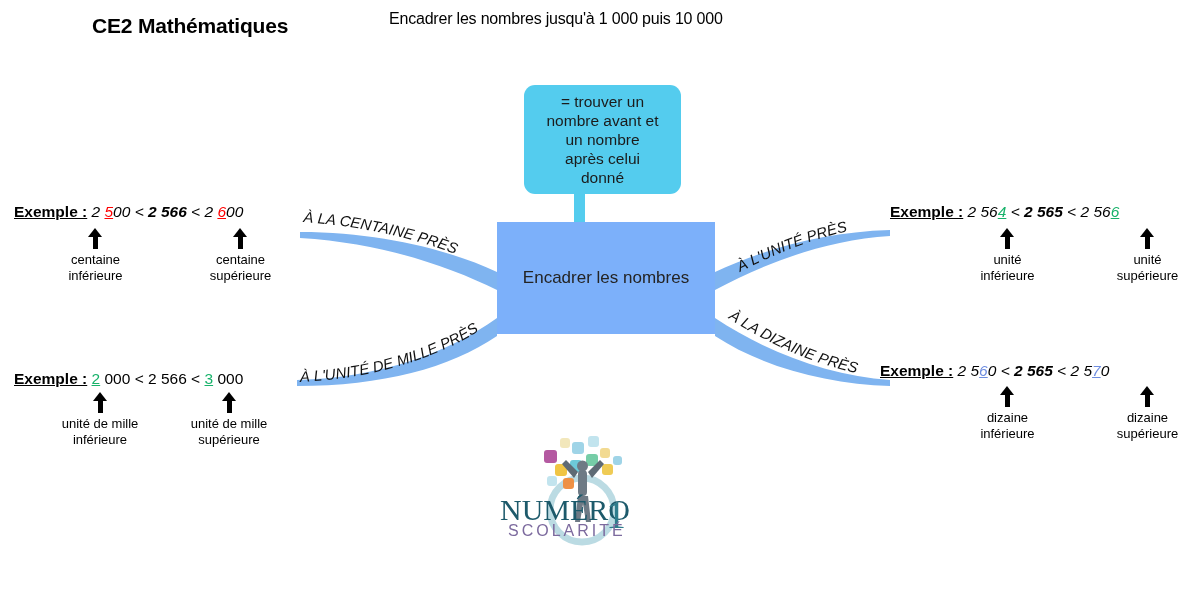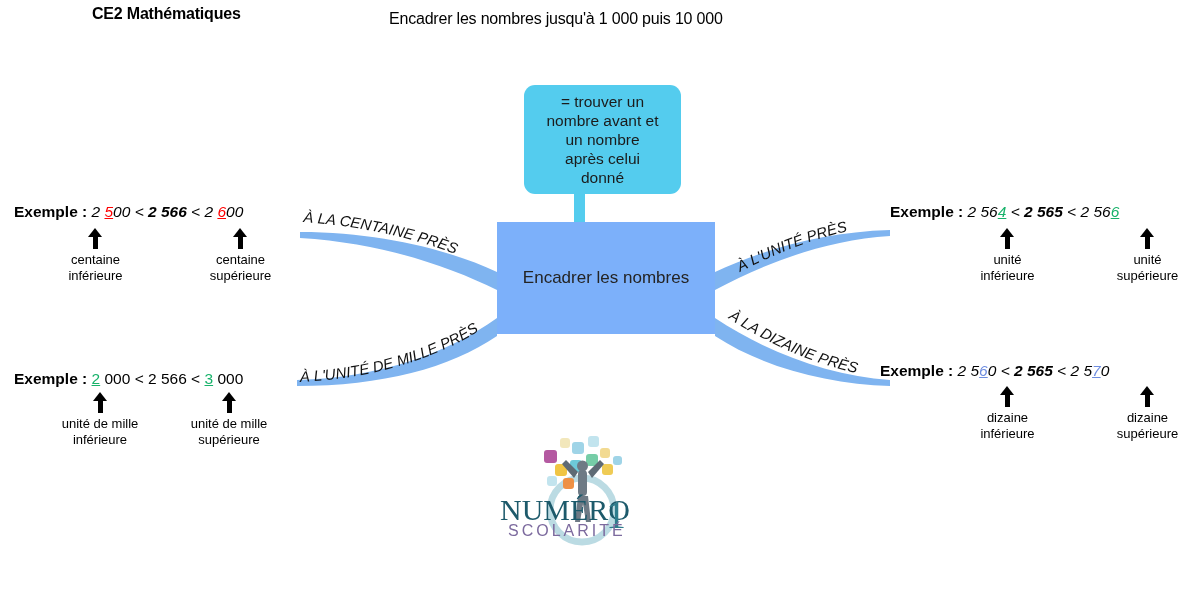"CE2 Mathématiques" #hdr-subject { font-size: 16px -> 21px; top: 5px -> 14px }
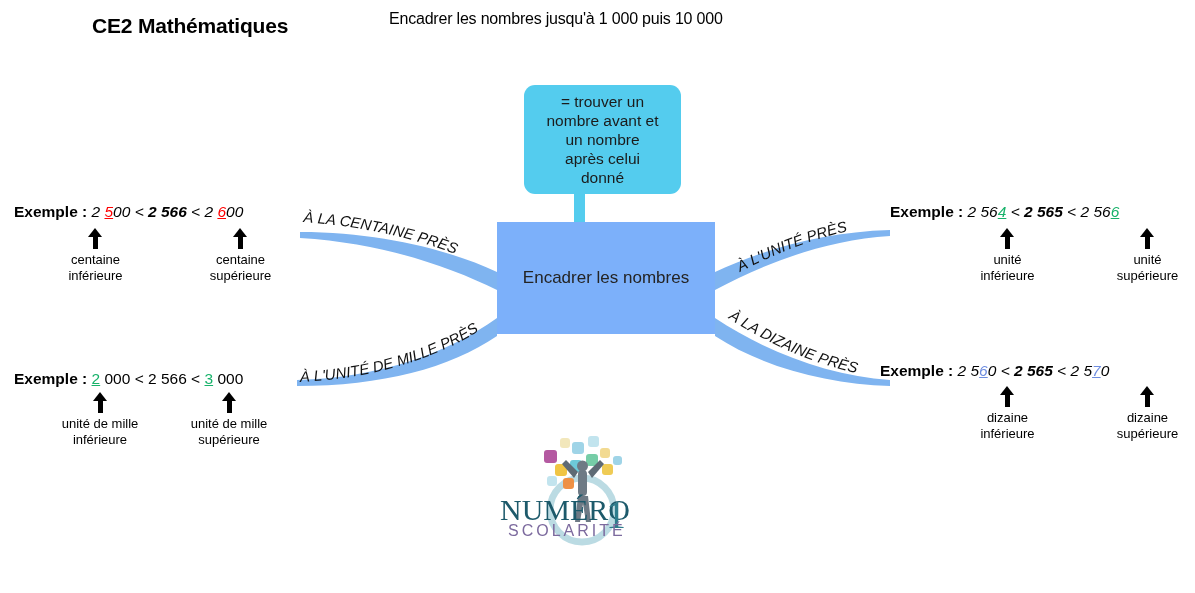"Exemple :" .ex-label { text-decoration: none -> underline }
